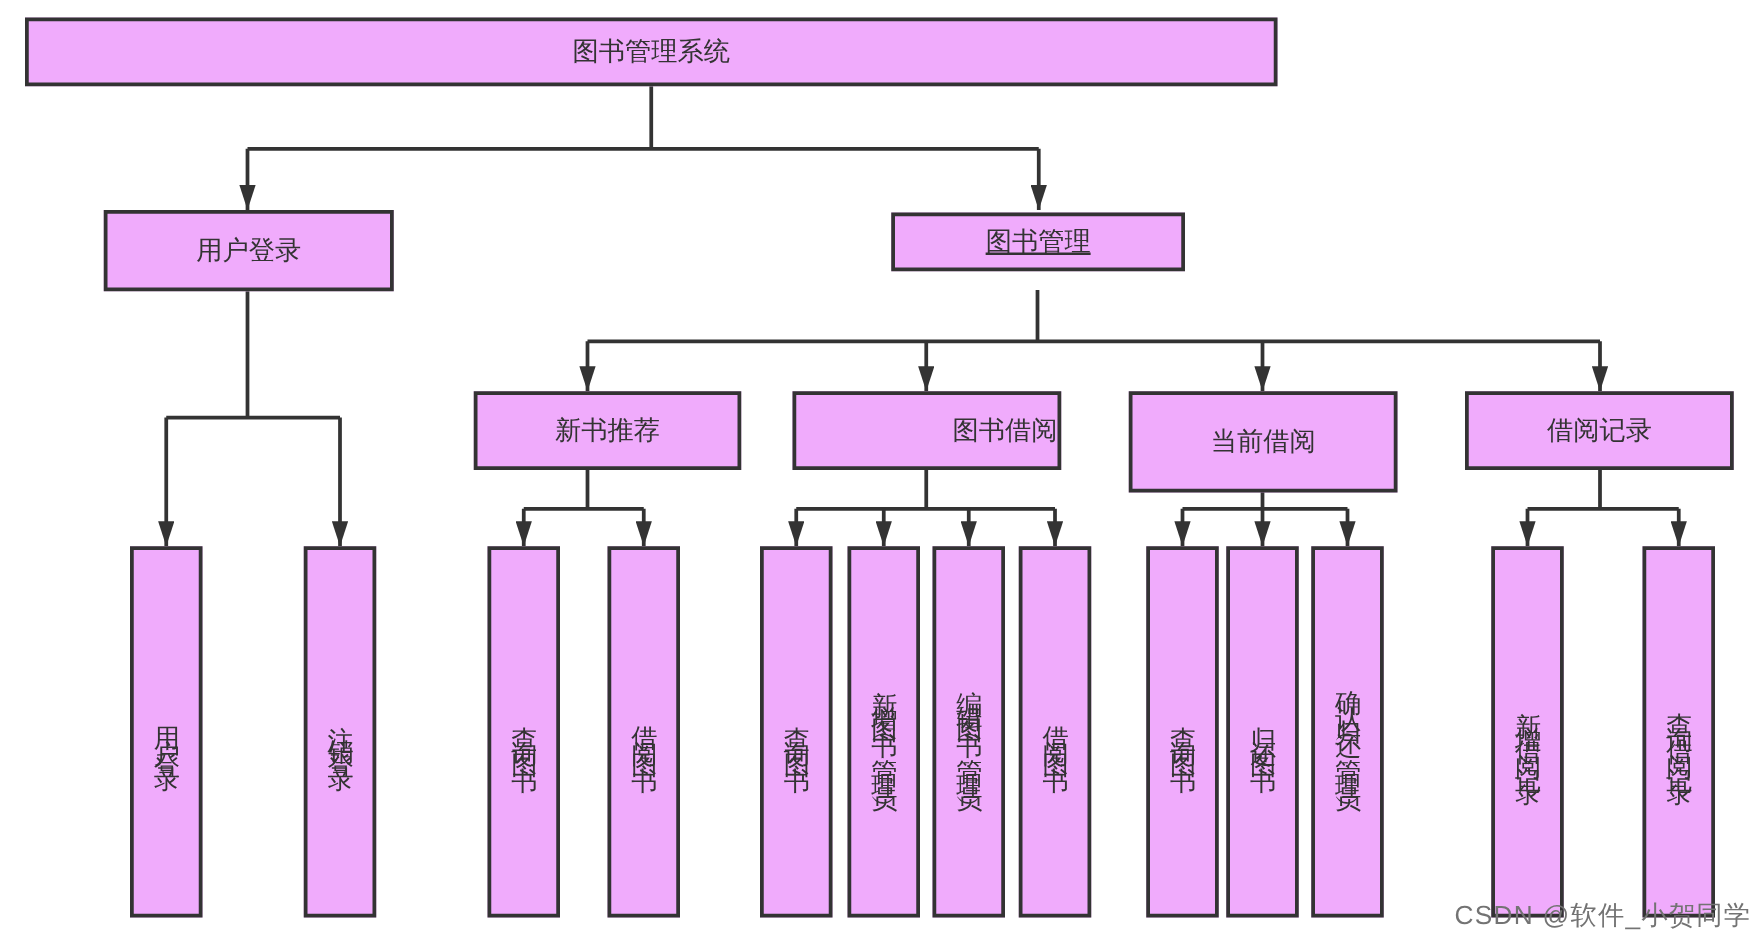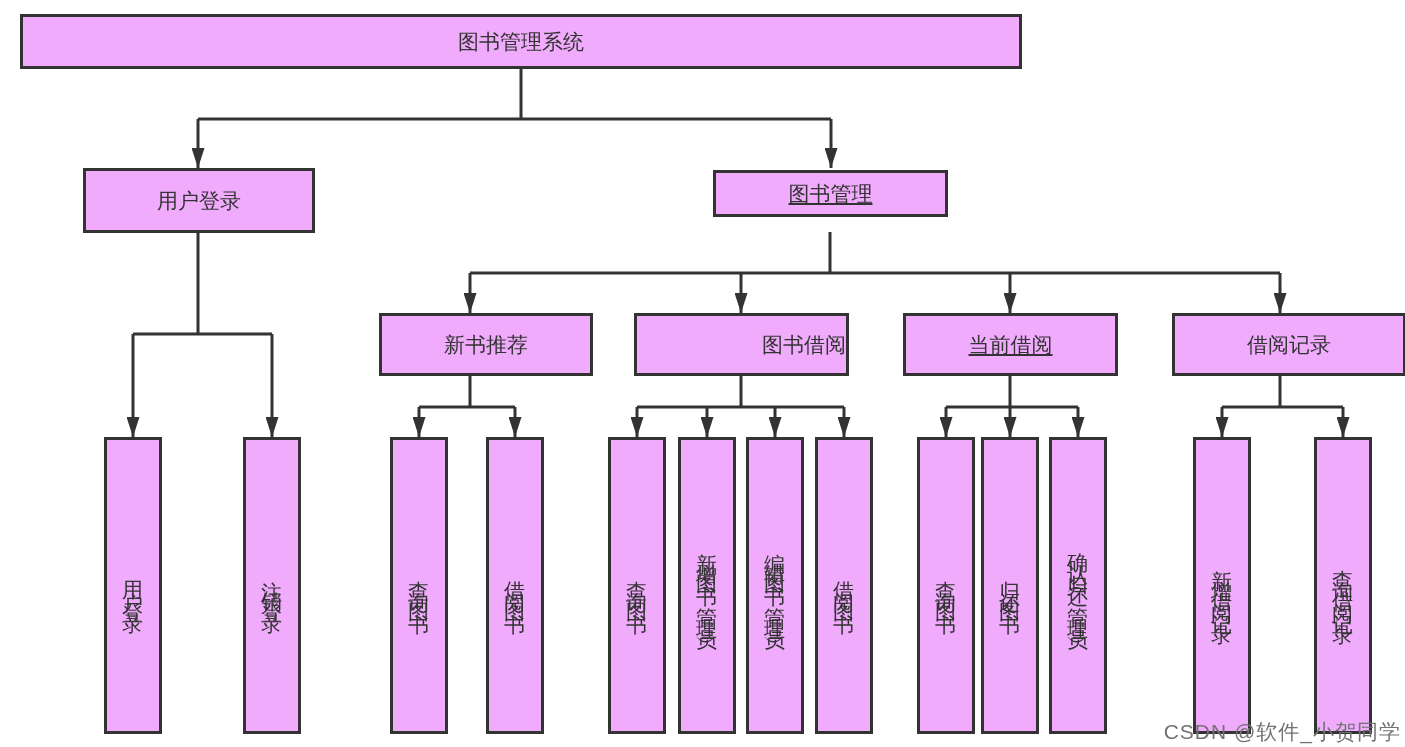"当前借阅" .b-current { height: 63px -> 81px; text-decoration: underline -> none }
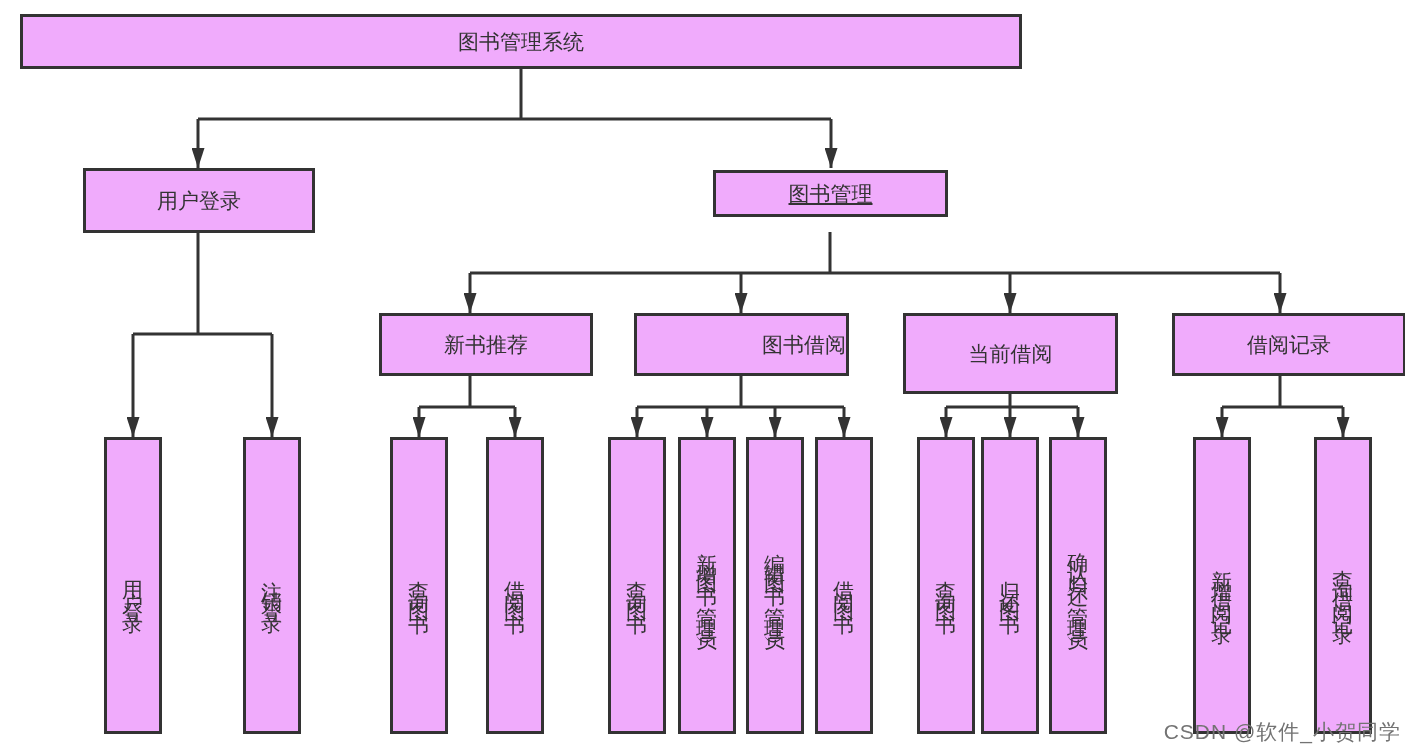"借阅记录" .b-records { width: 234px -> 215px }
